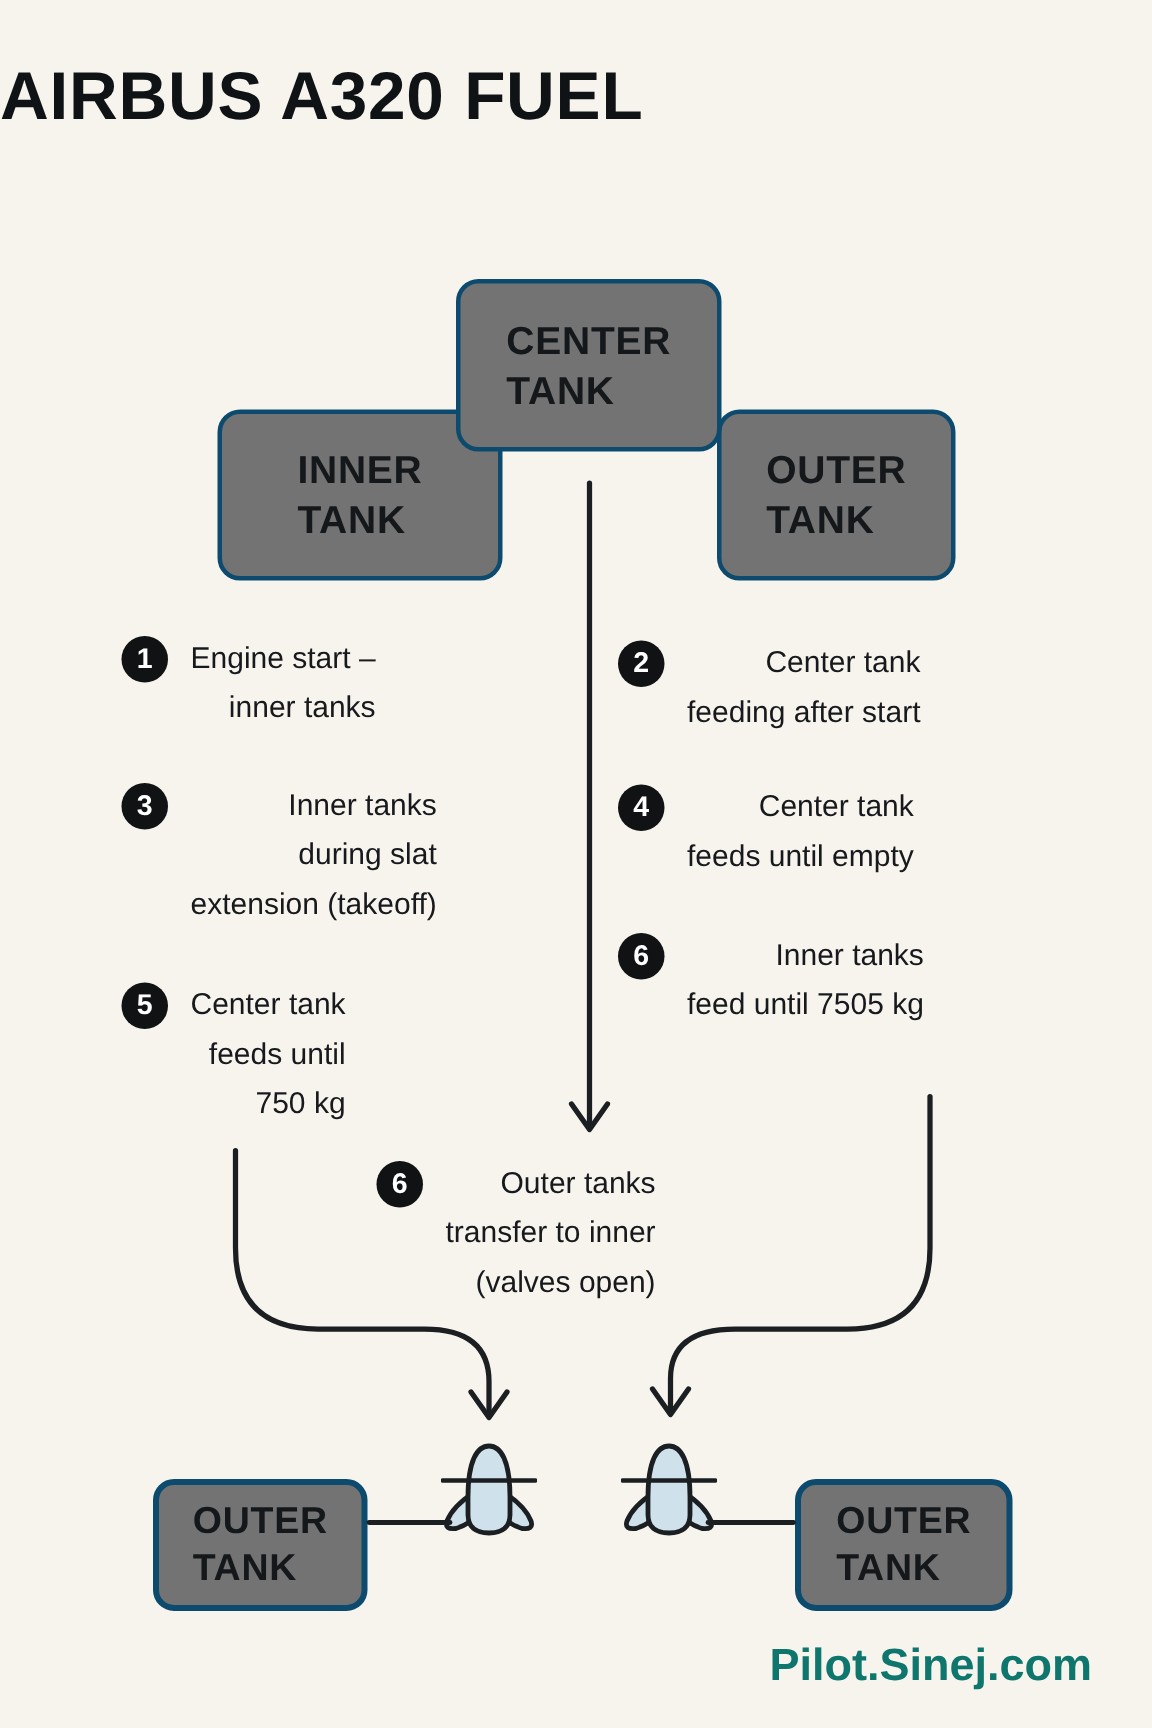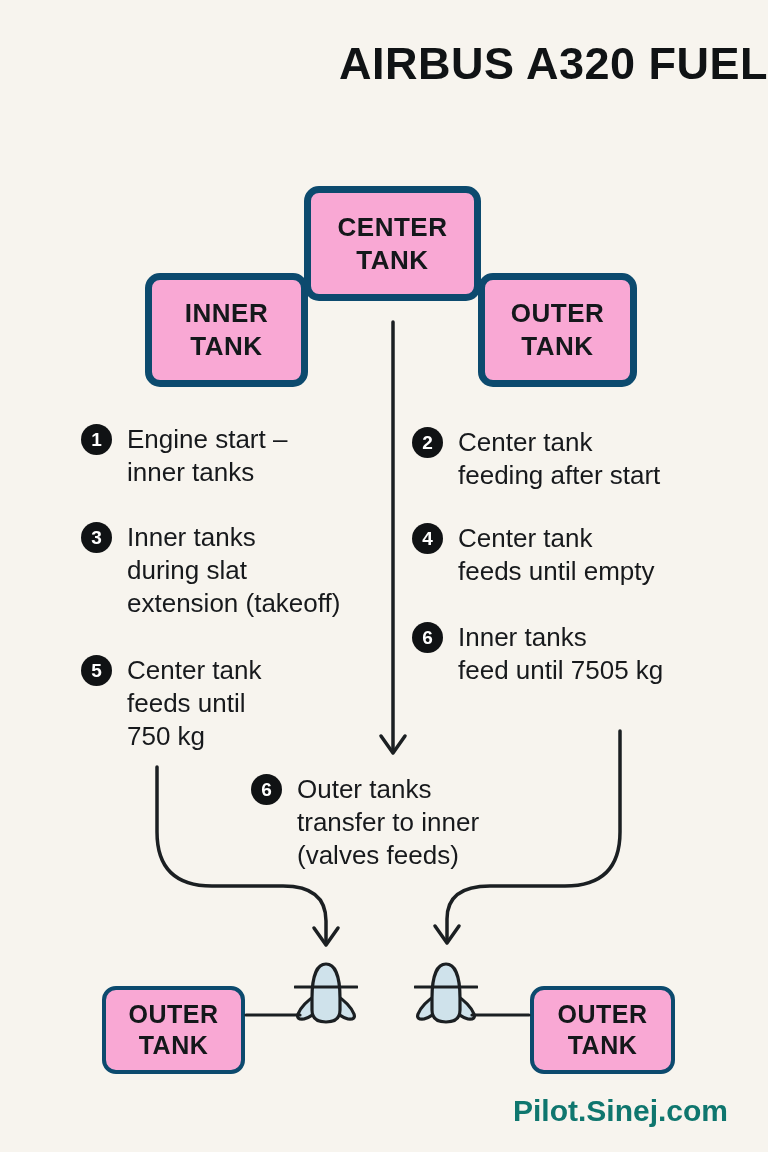"AIRBUS A320 FUEL" .title { text-align: right -> left }
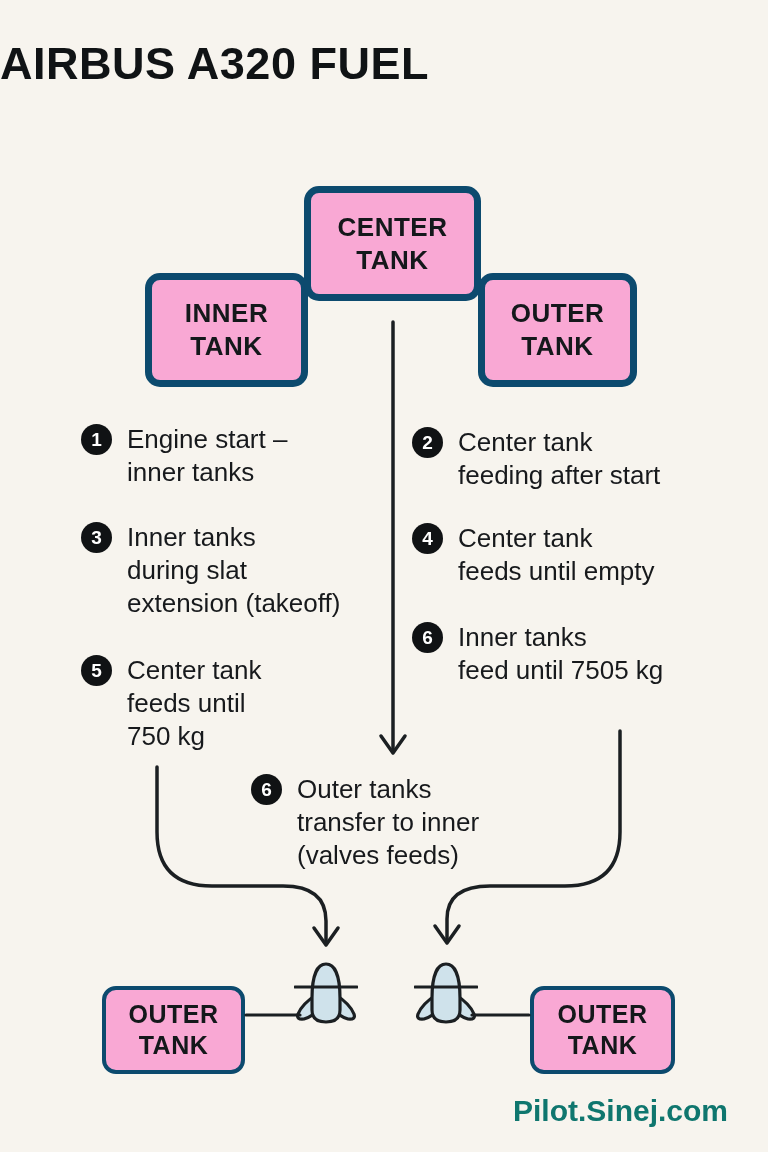"CENTER" .tank { background: #f9a8d4 -> #737373; border: 7px solid #0c4a6e -> 3px solid #0c4a6e; text-align: center -> none }
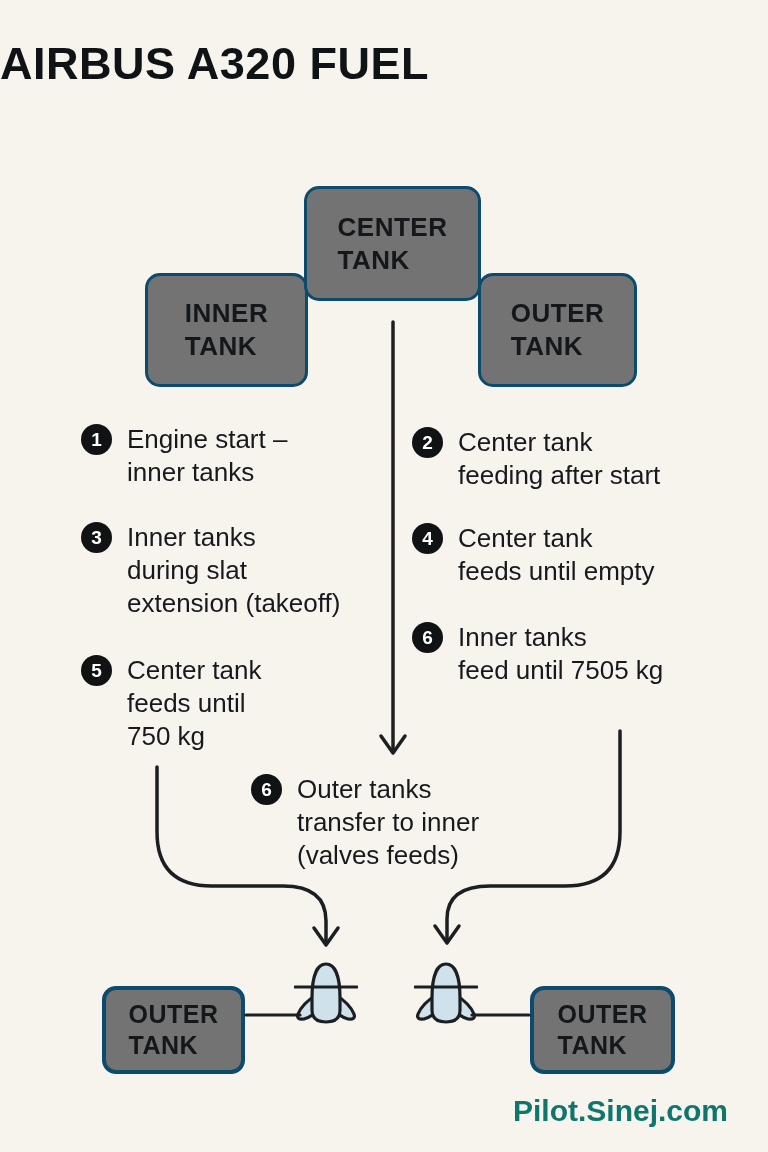"INNER" .tank-inner { width: 163px -> 190px }
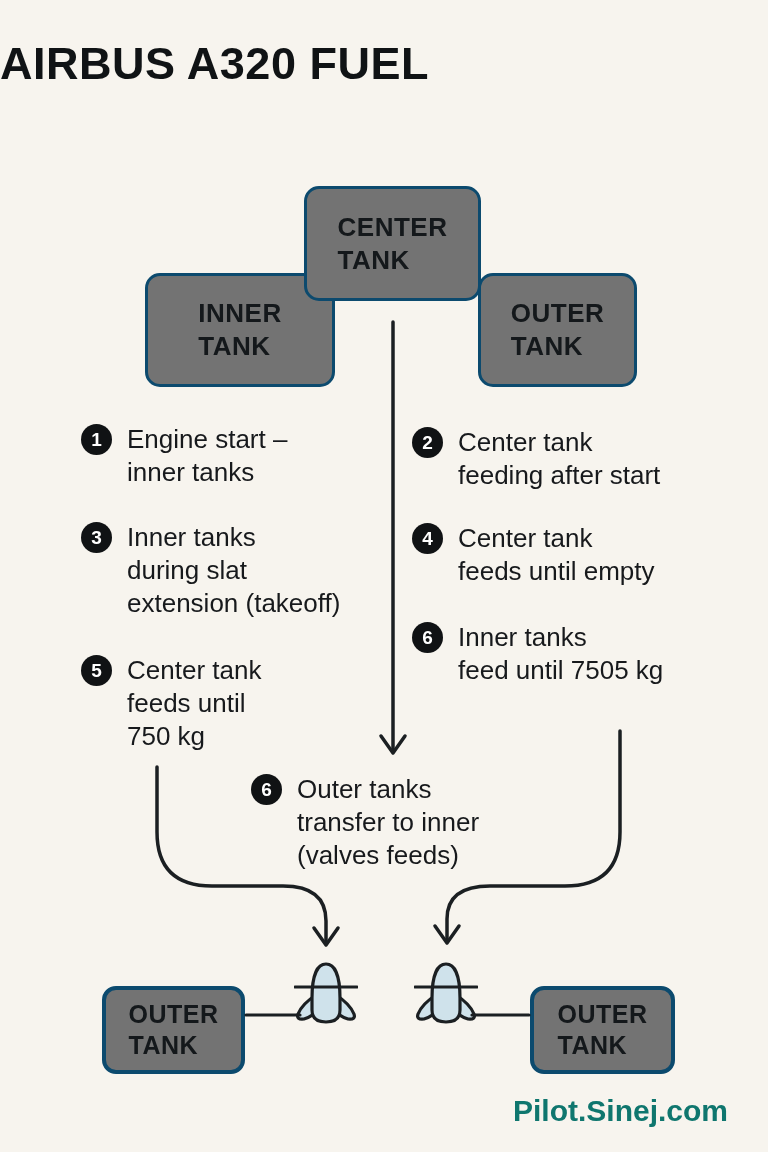"Engine start –" .step-text { font-size: 26px -> 20px; text-align: none -> right }
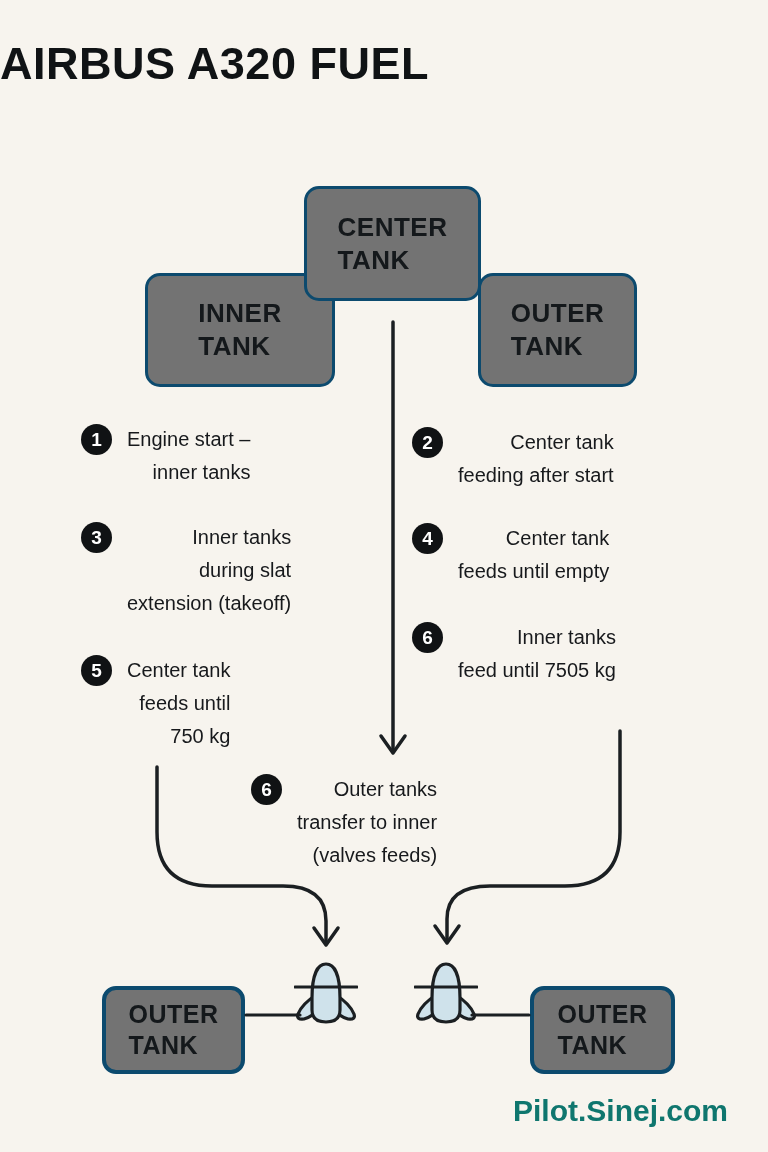"Outer tanks" div.step-text { text: feeds -> open }
